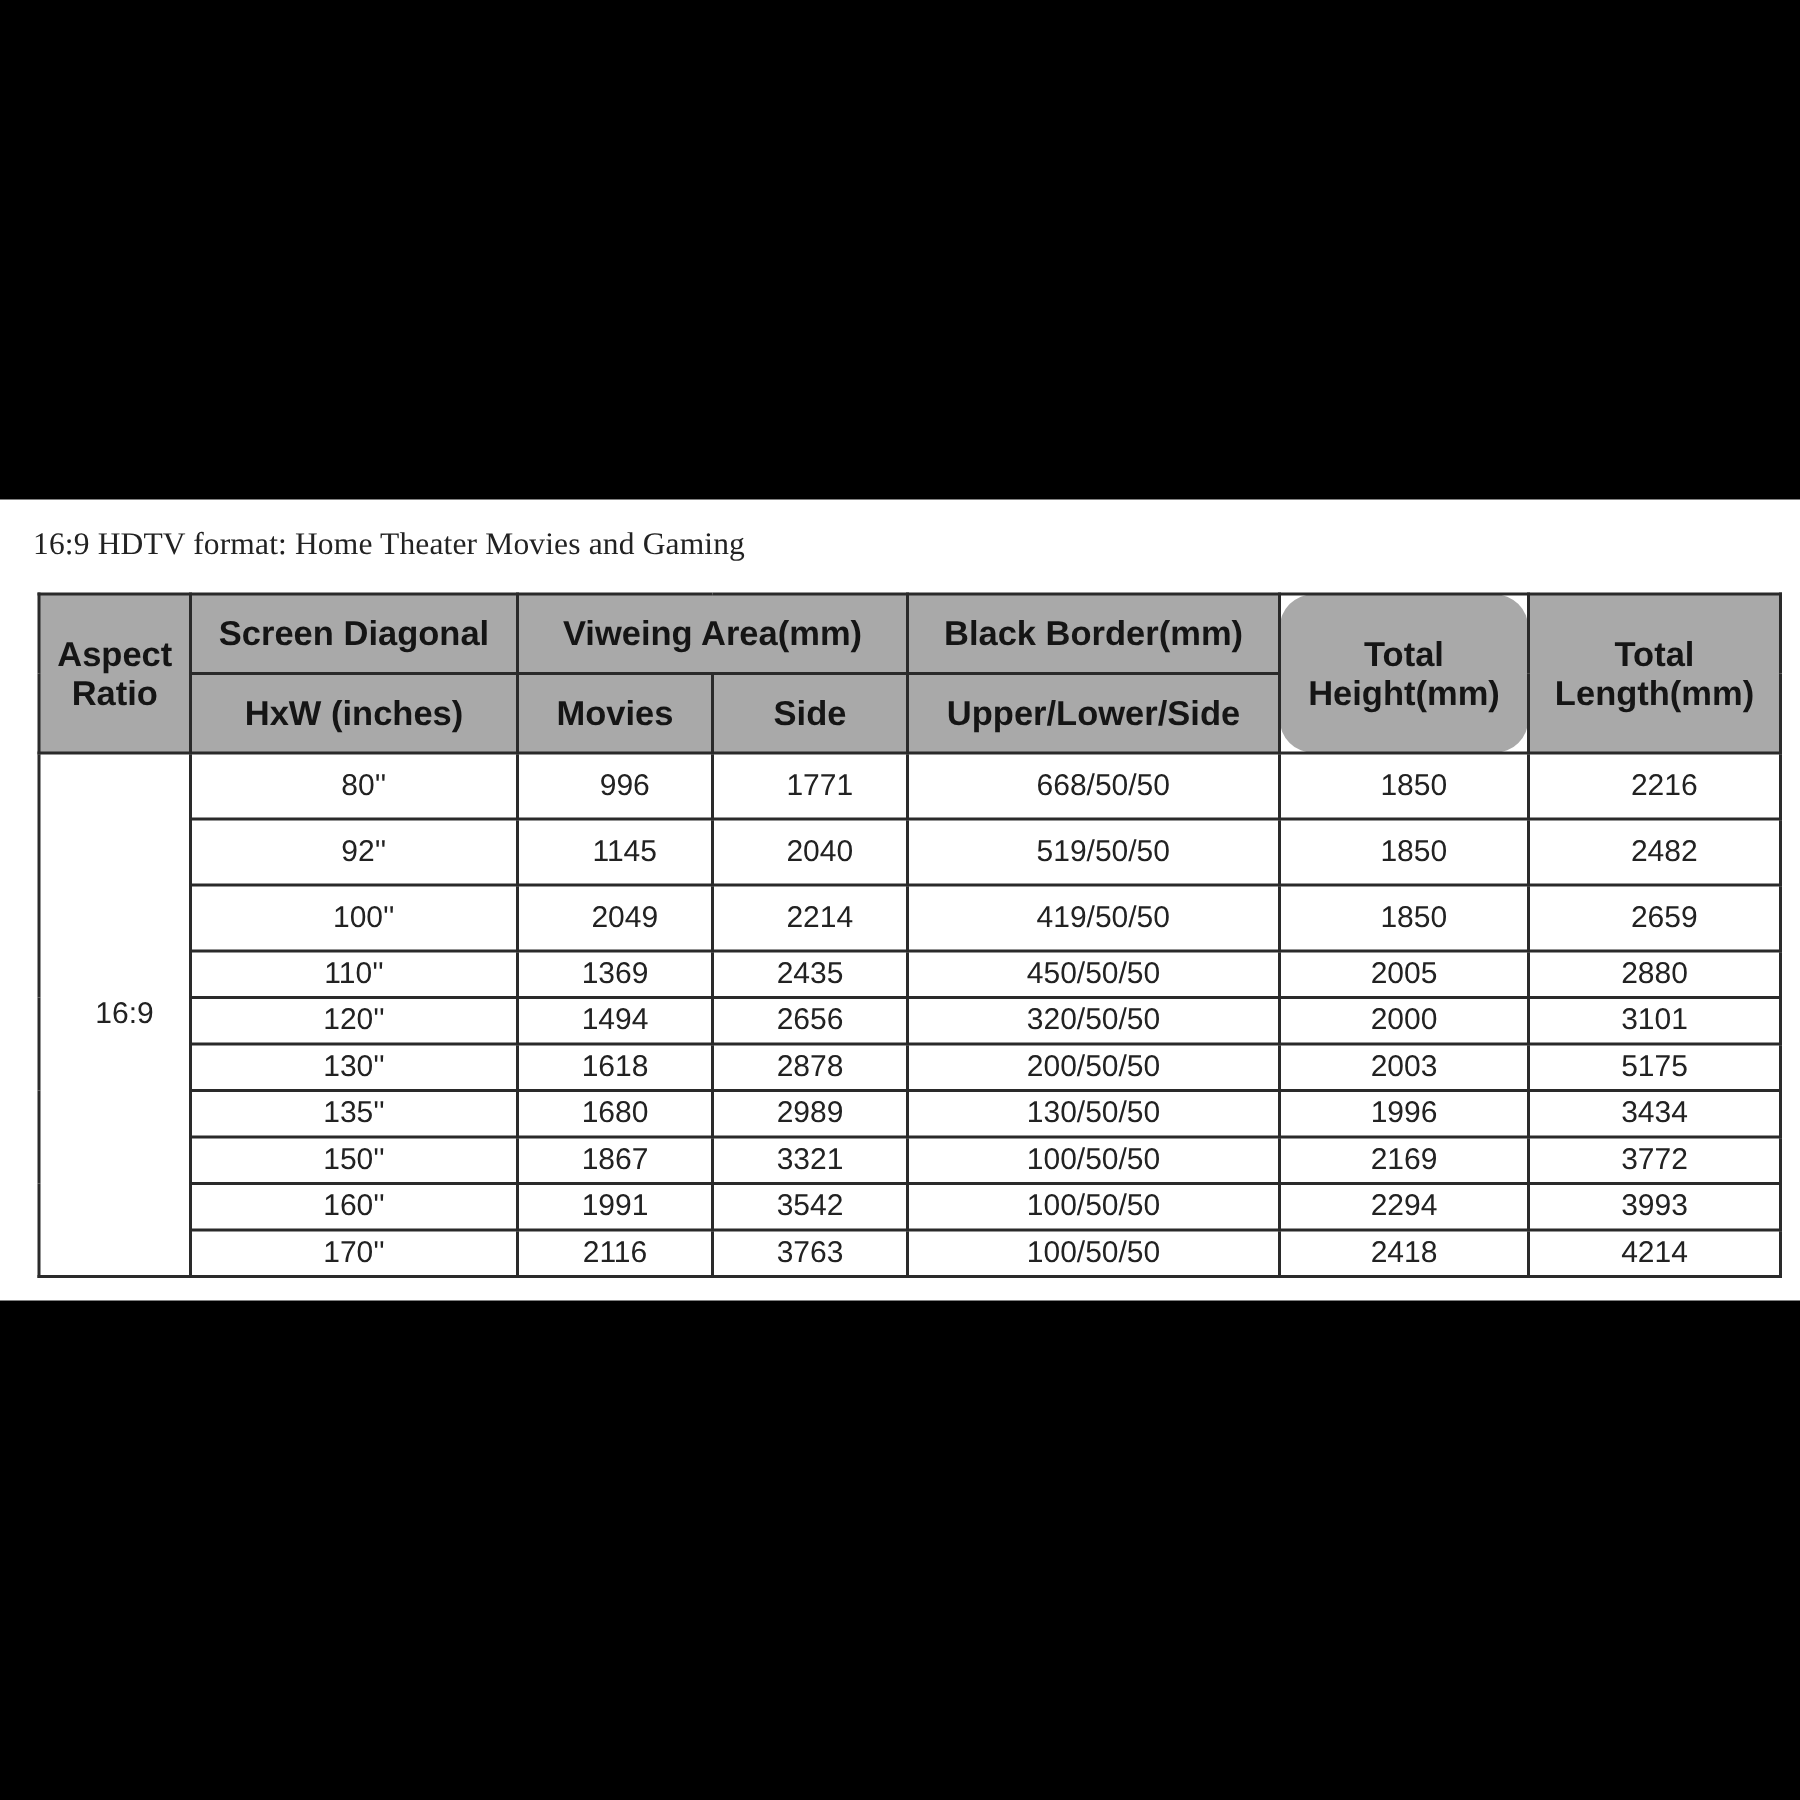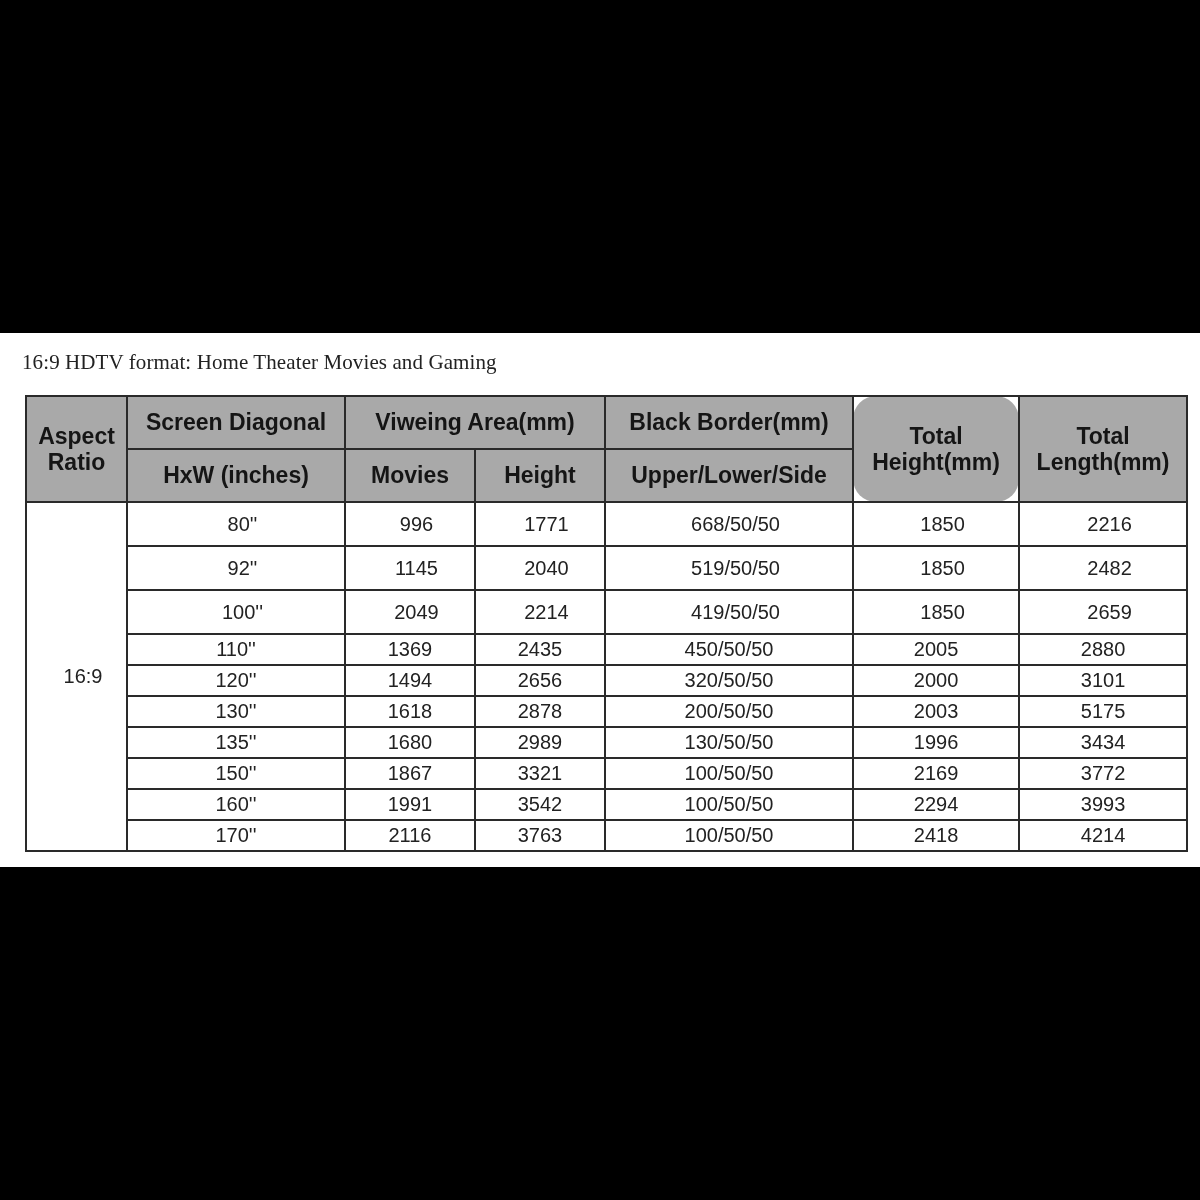"Height" th { text: Height -> Side }
